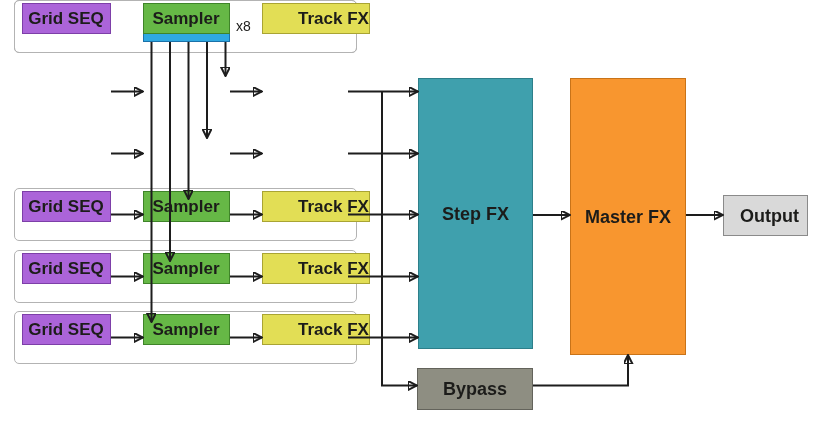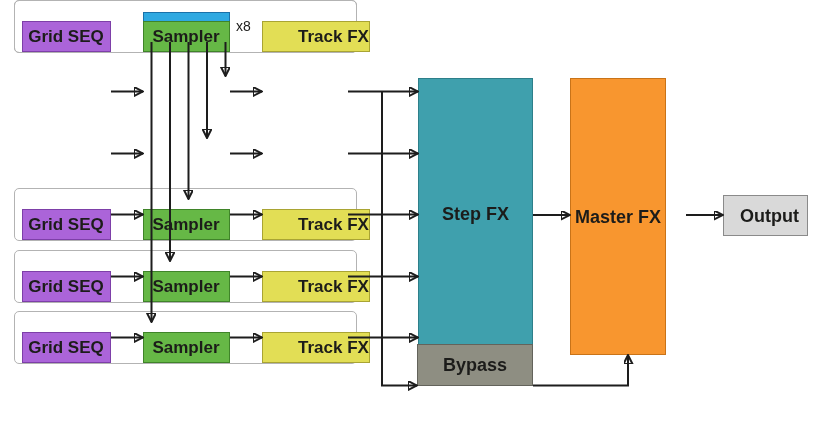"Grid SEQ" .row .box { top: 20px -> 2px }
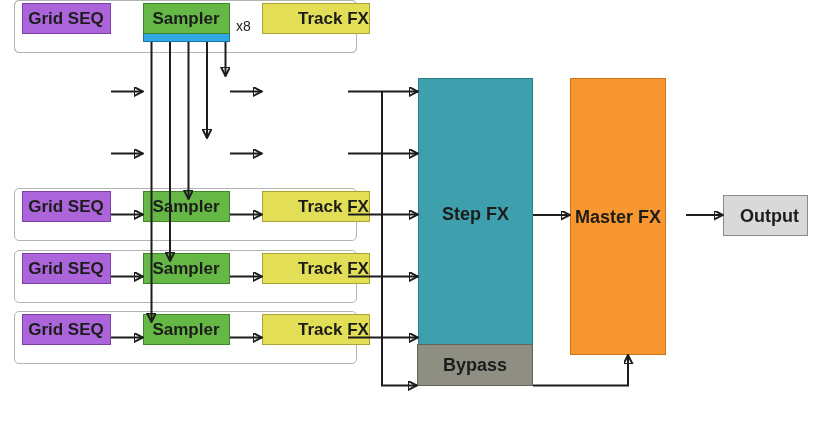"Master FX" .master-fx { width: 96px -> 116px }
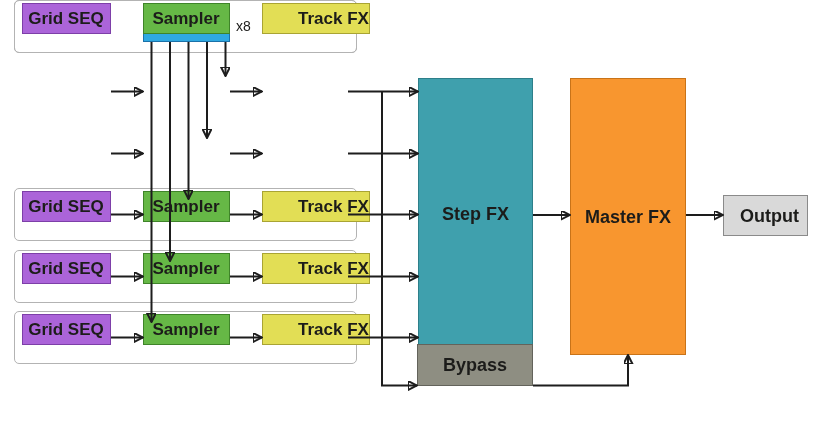"Bypass" .bypass { top: 344px -> 368px }
